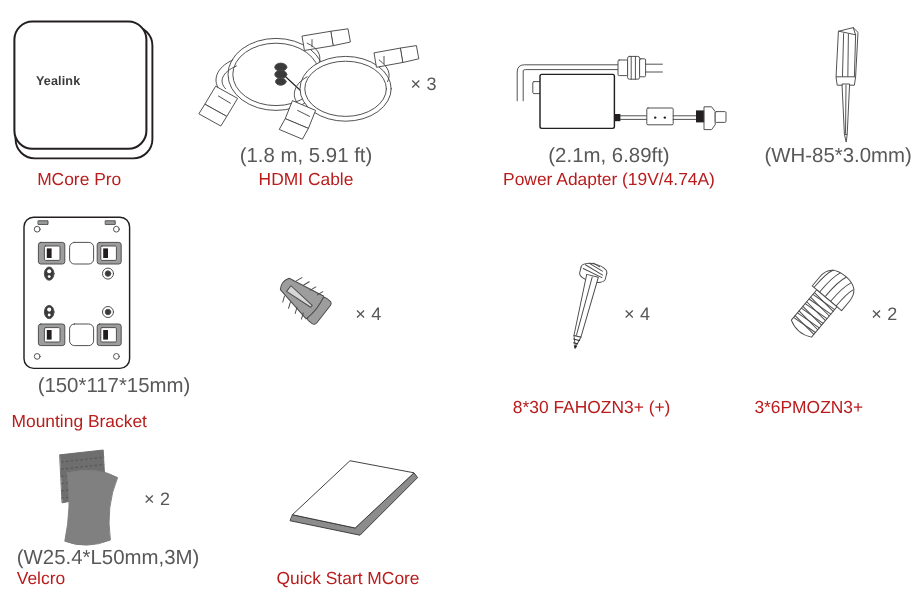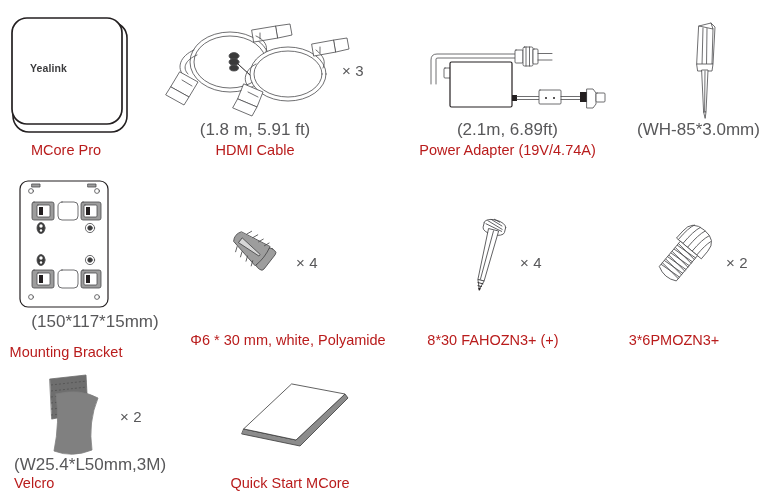"Φ6 * 30 mm, white," div.name { html: <div>Φ6 * 30 mm, white, Polyamide</div> -> none }
